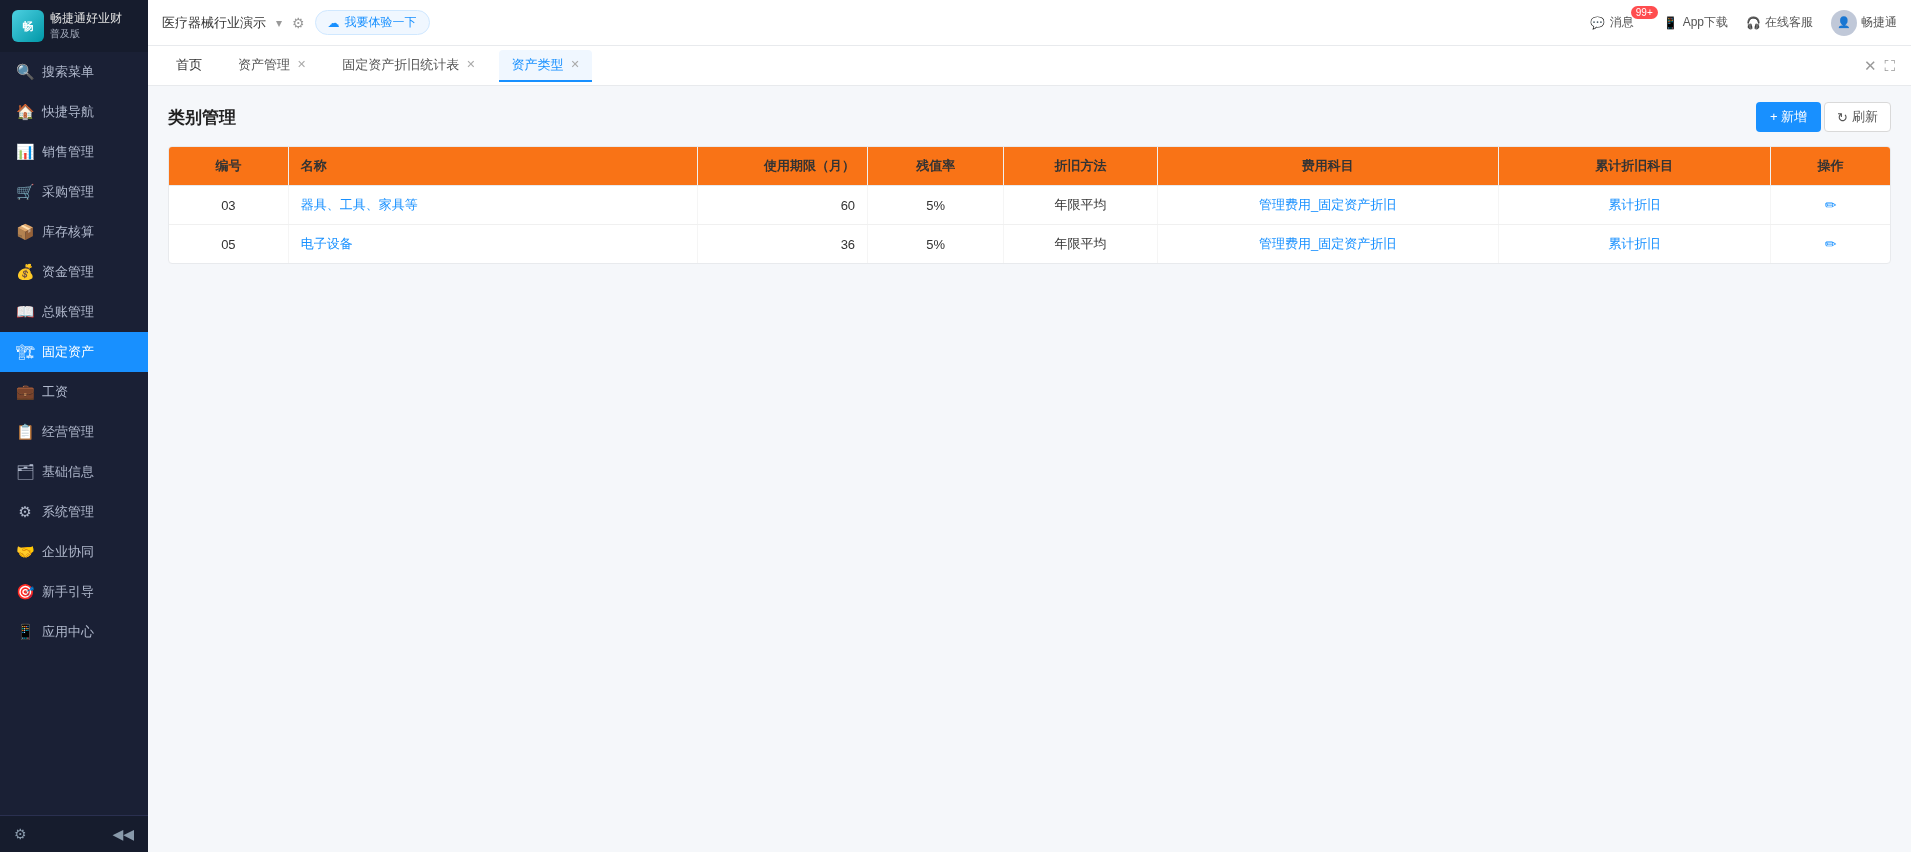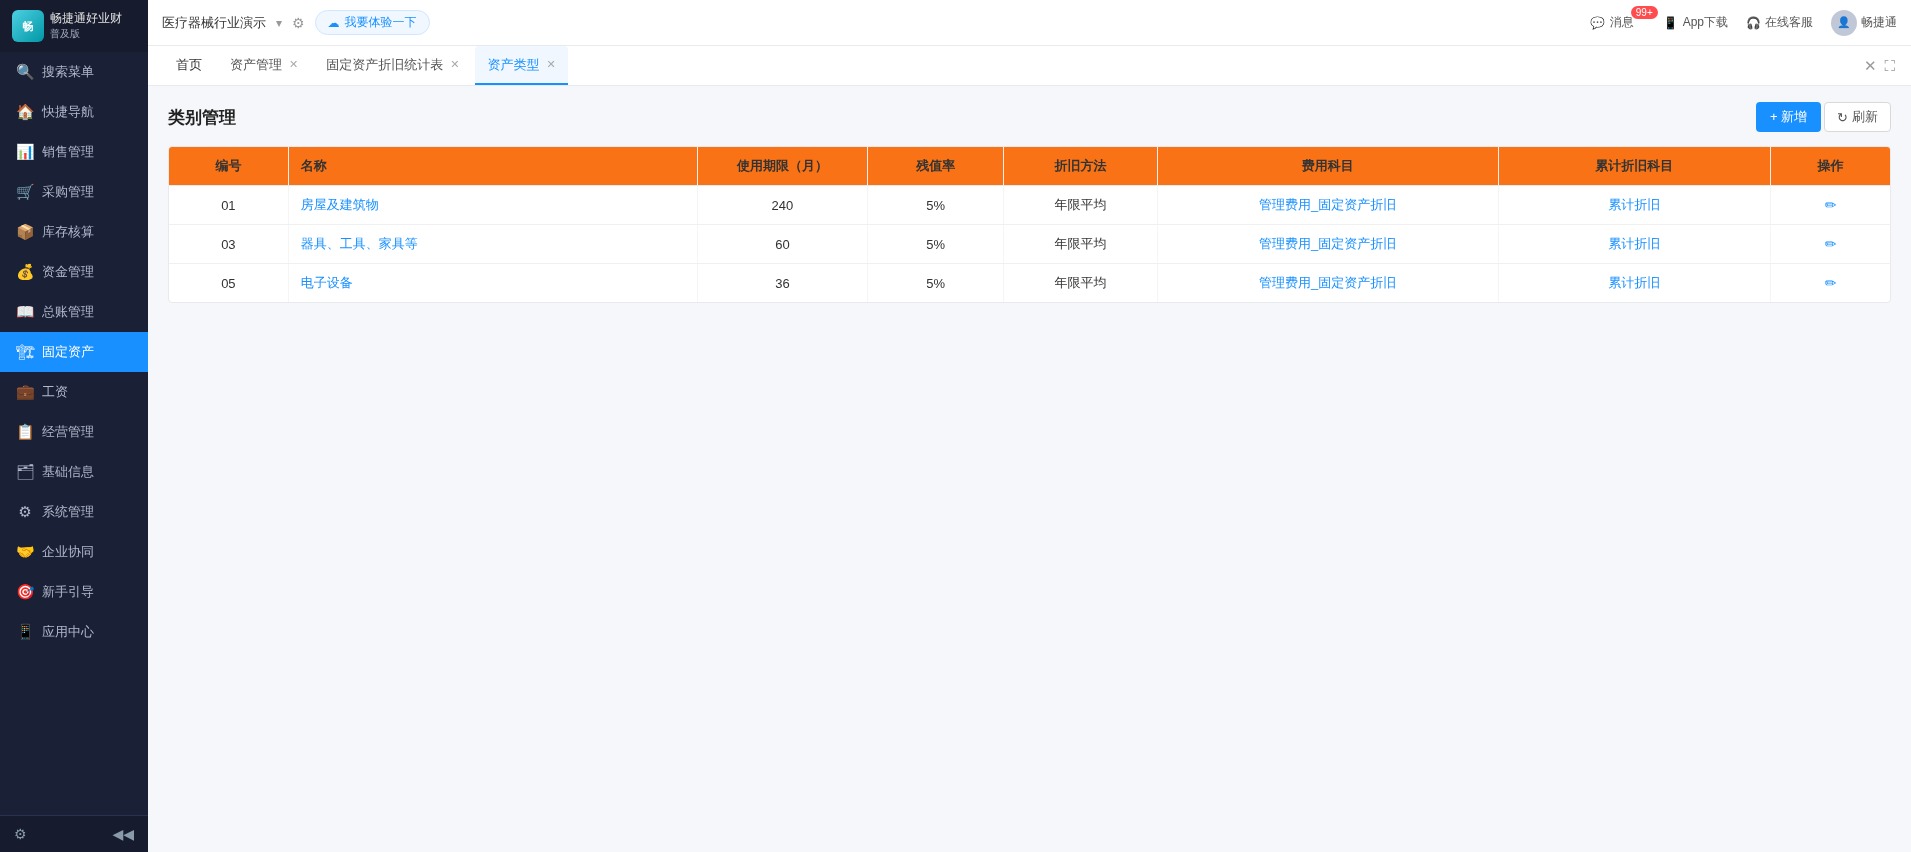"首页" .tabs-bar { align-items: none -> center; gap: 4px -> 12px }
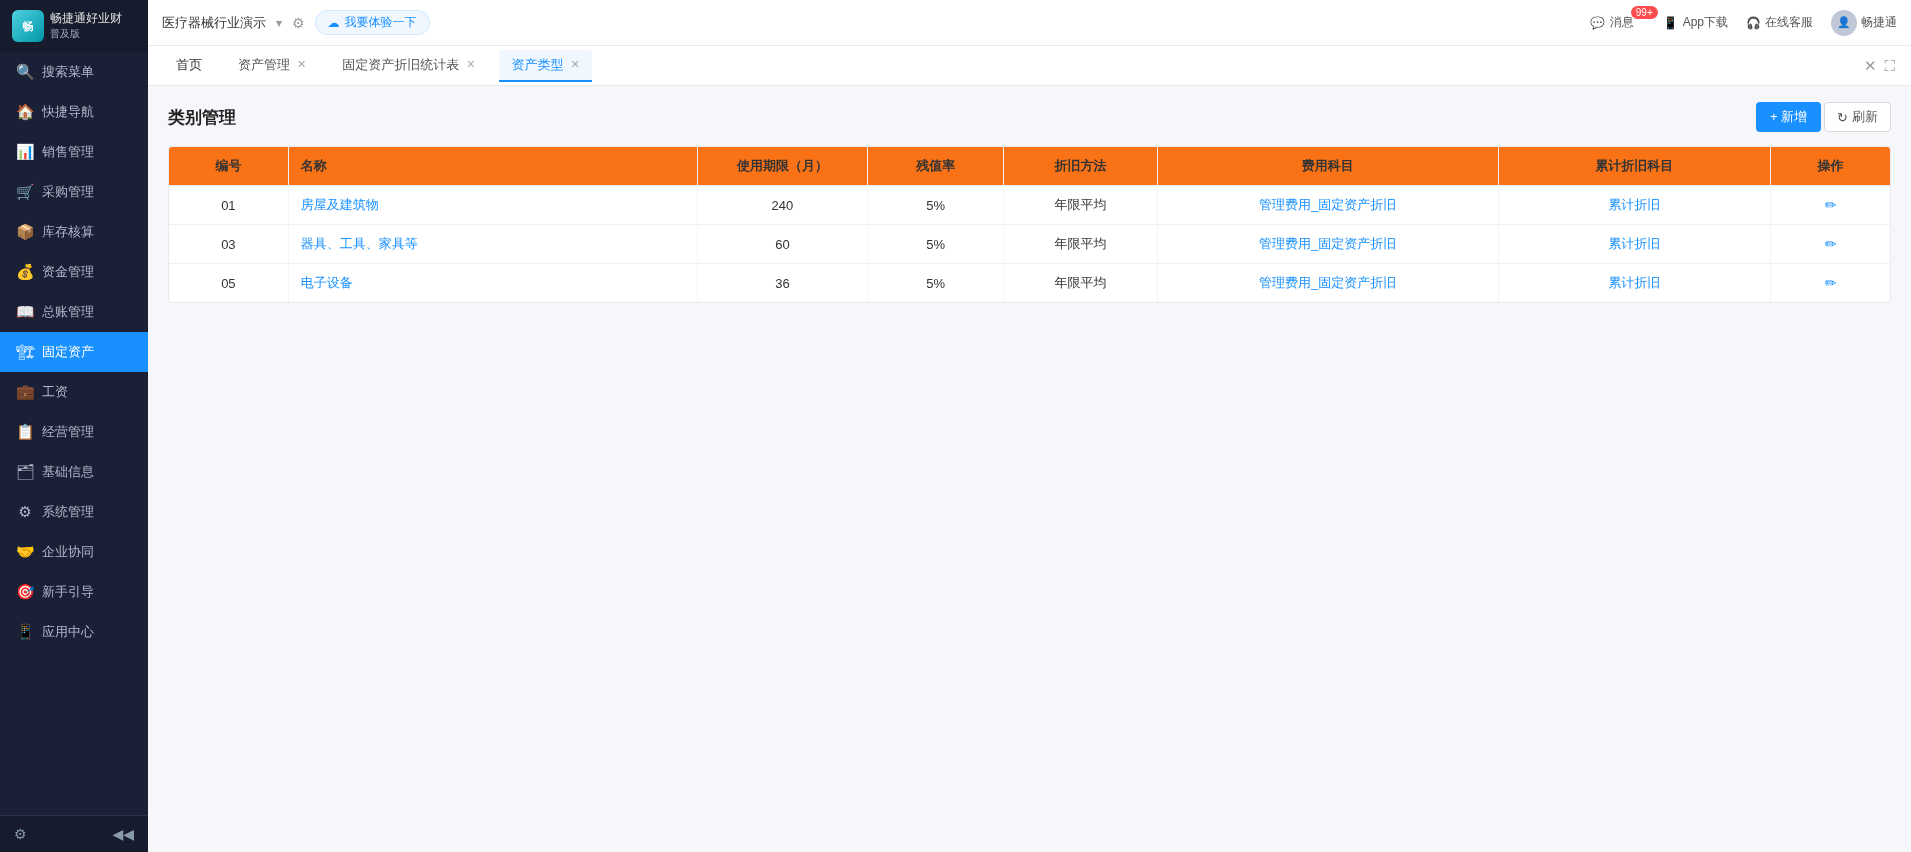"使用期限（月）" td.period-col, th.period-col { text-align: none -> right }
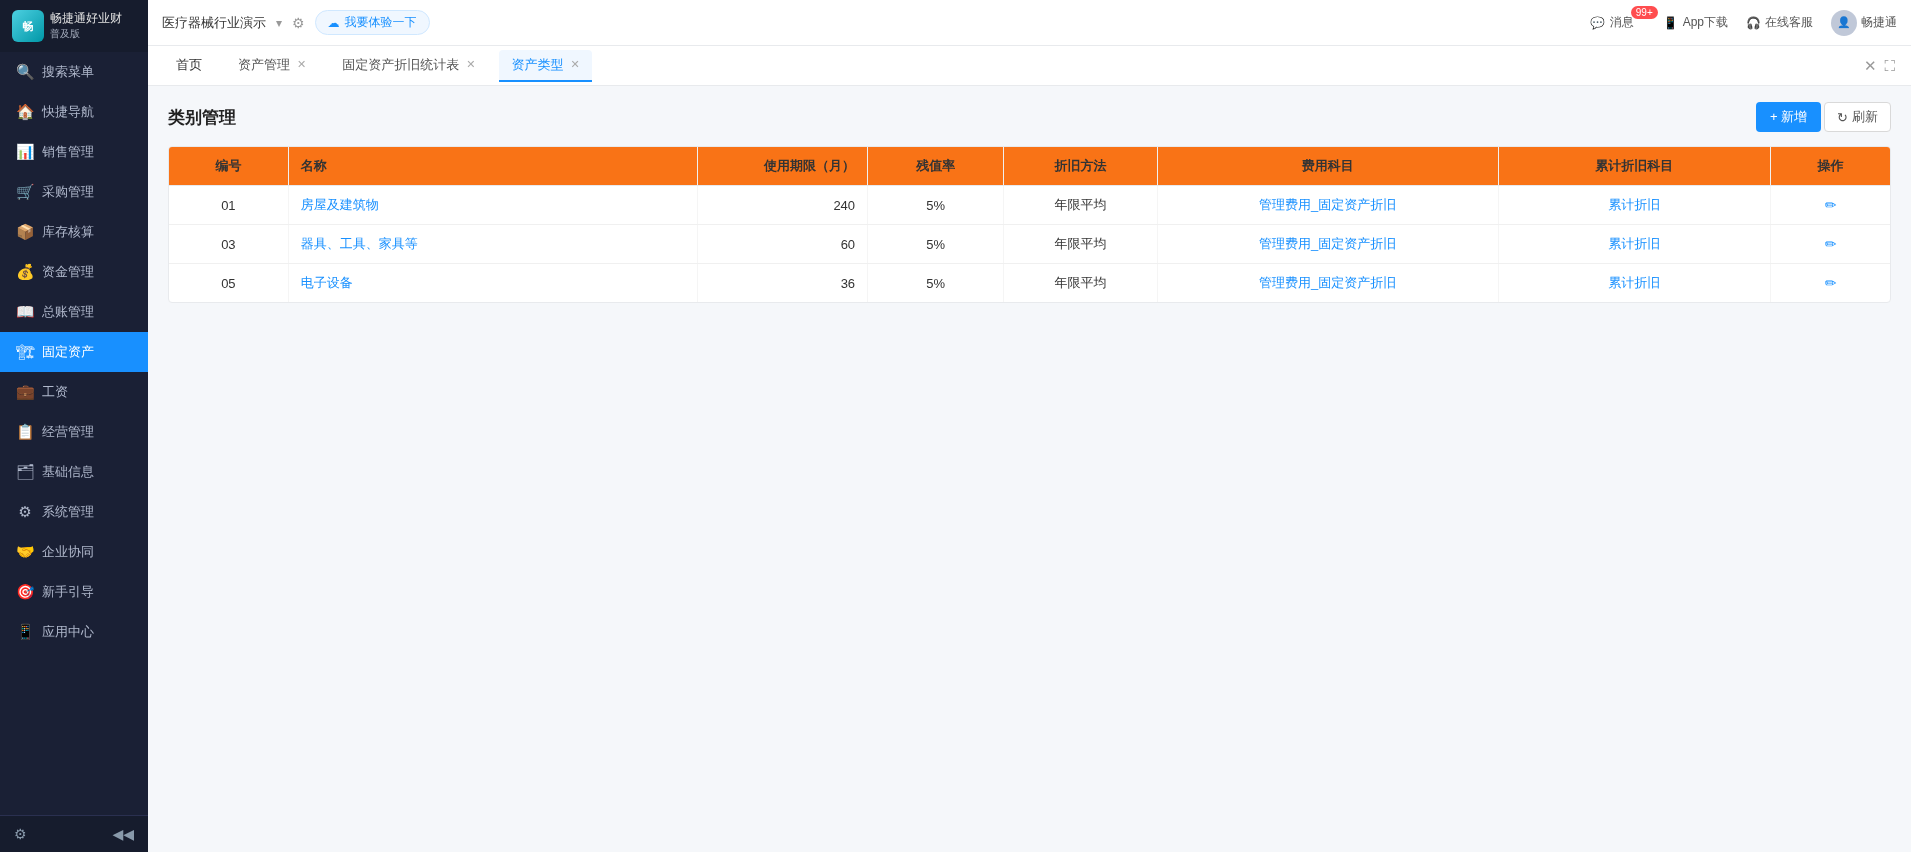"01" tr { html: <tr> <td>01</td> <td>房屋及建筑物</td> <td>240</td> <td>5%</td> <td>年限平均</td> <td>管理费用_固定资产折旧</td> <td>累计折旧</td> <td> <span>✏</span> </td> </tr> -> none }
